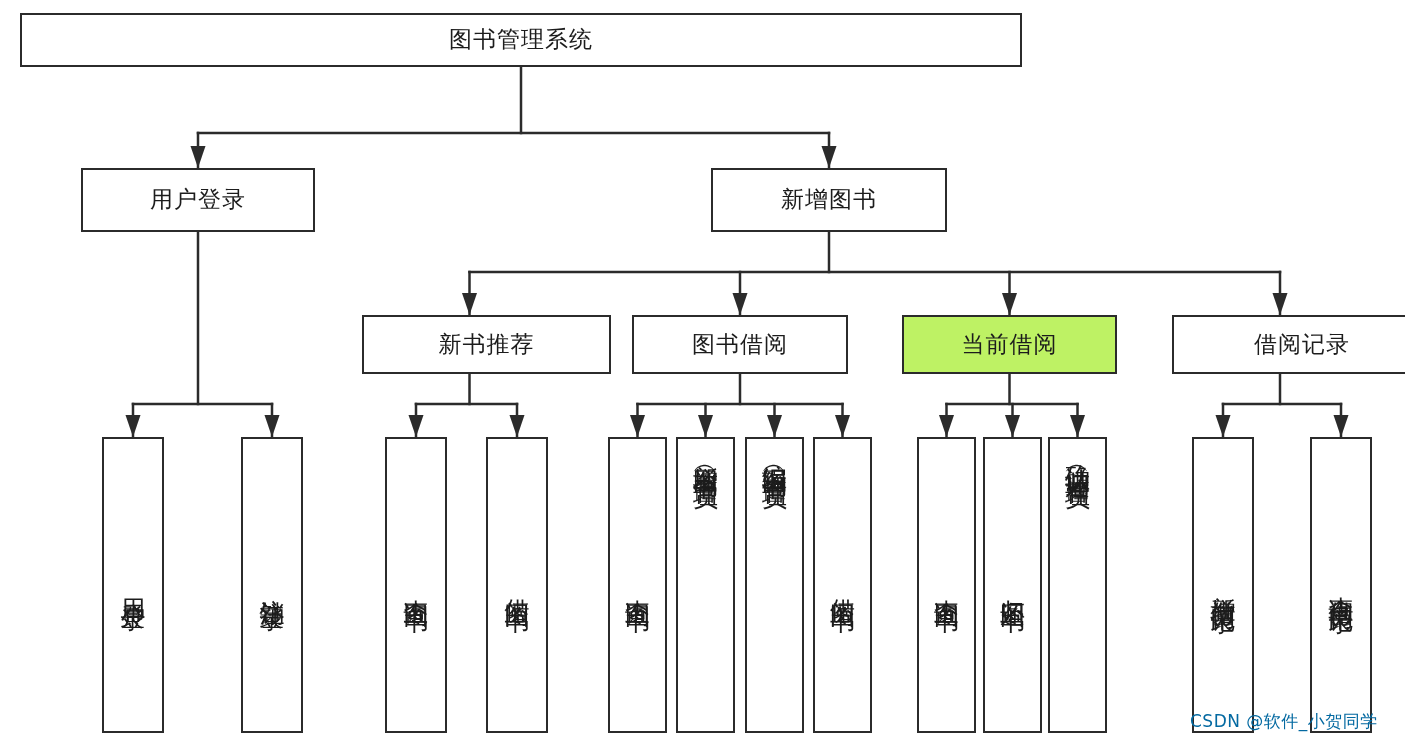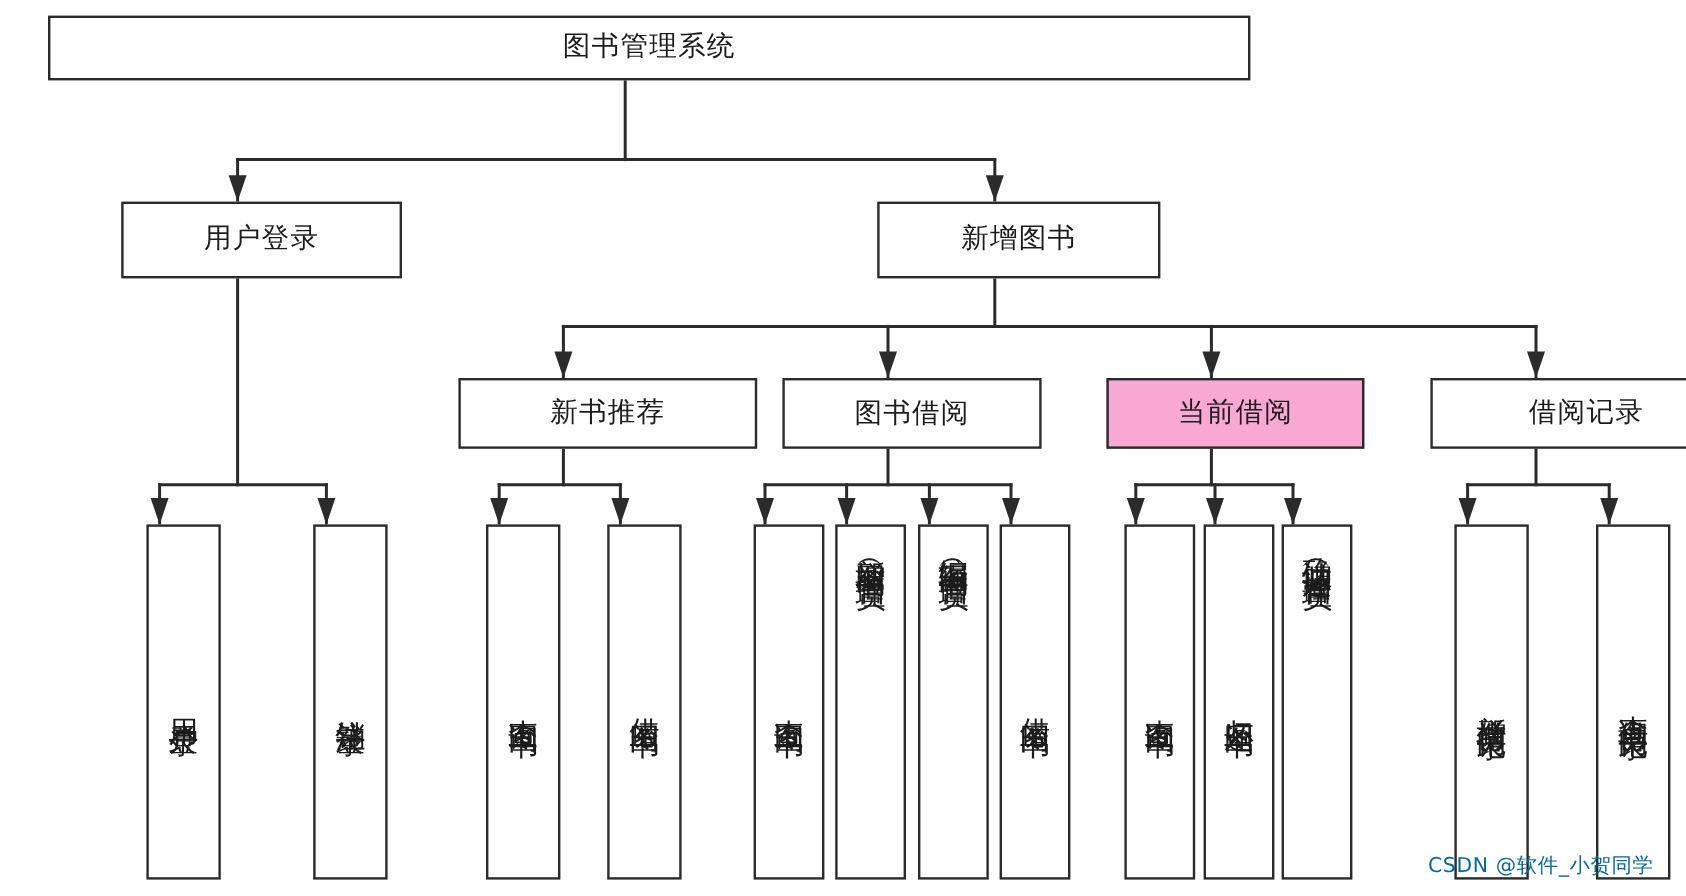"图书管理系统" .node-box { margin-left: 20px -> none }
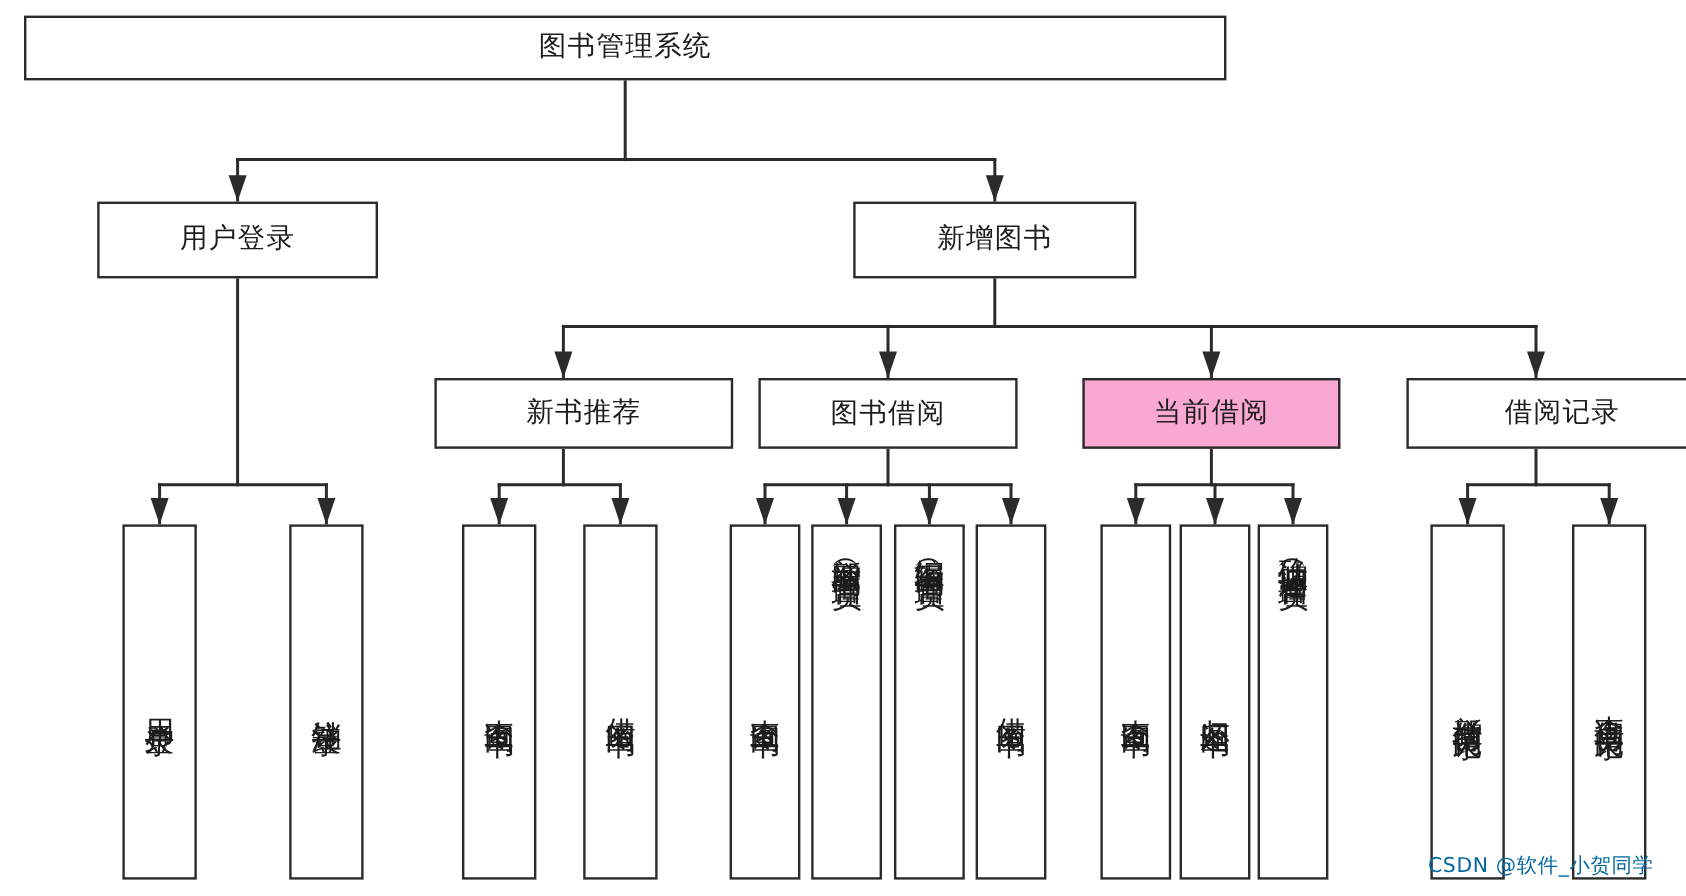"当前借阅" div.node-box { background: #f9a8d4 -> #bef264 }
